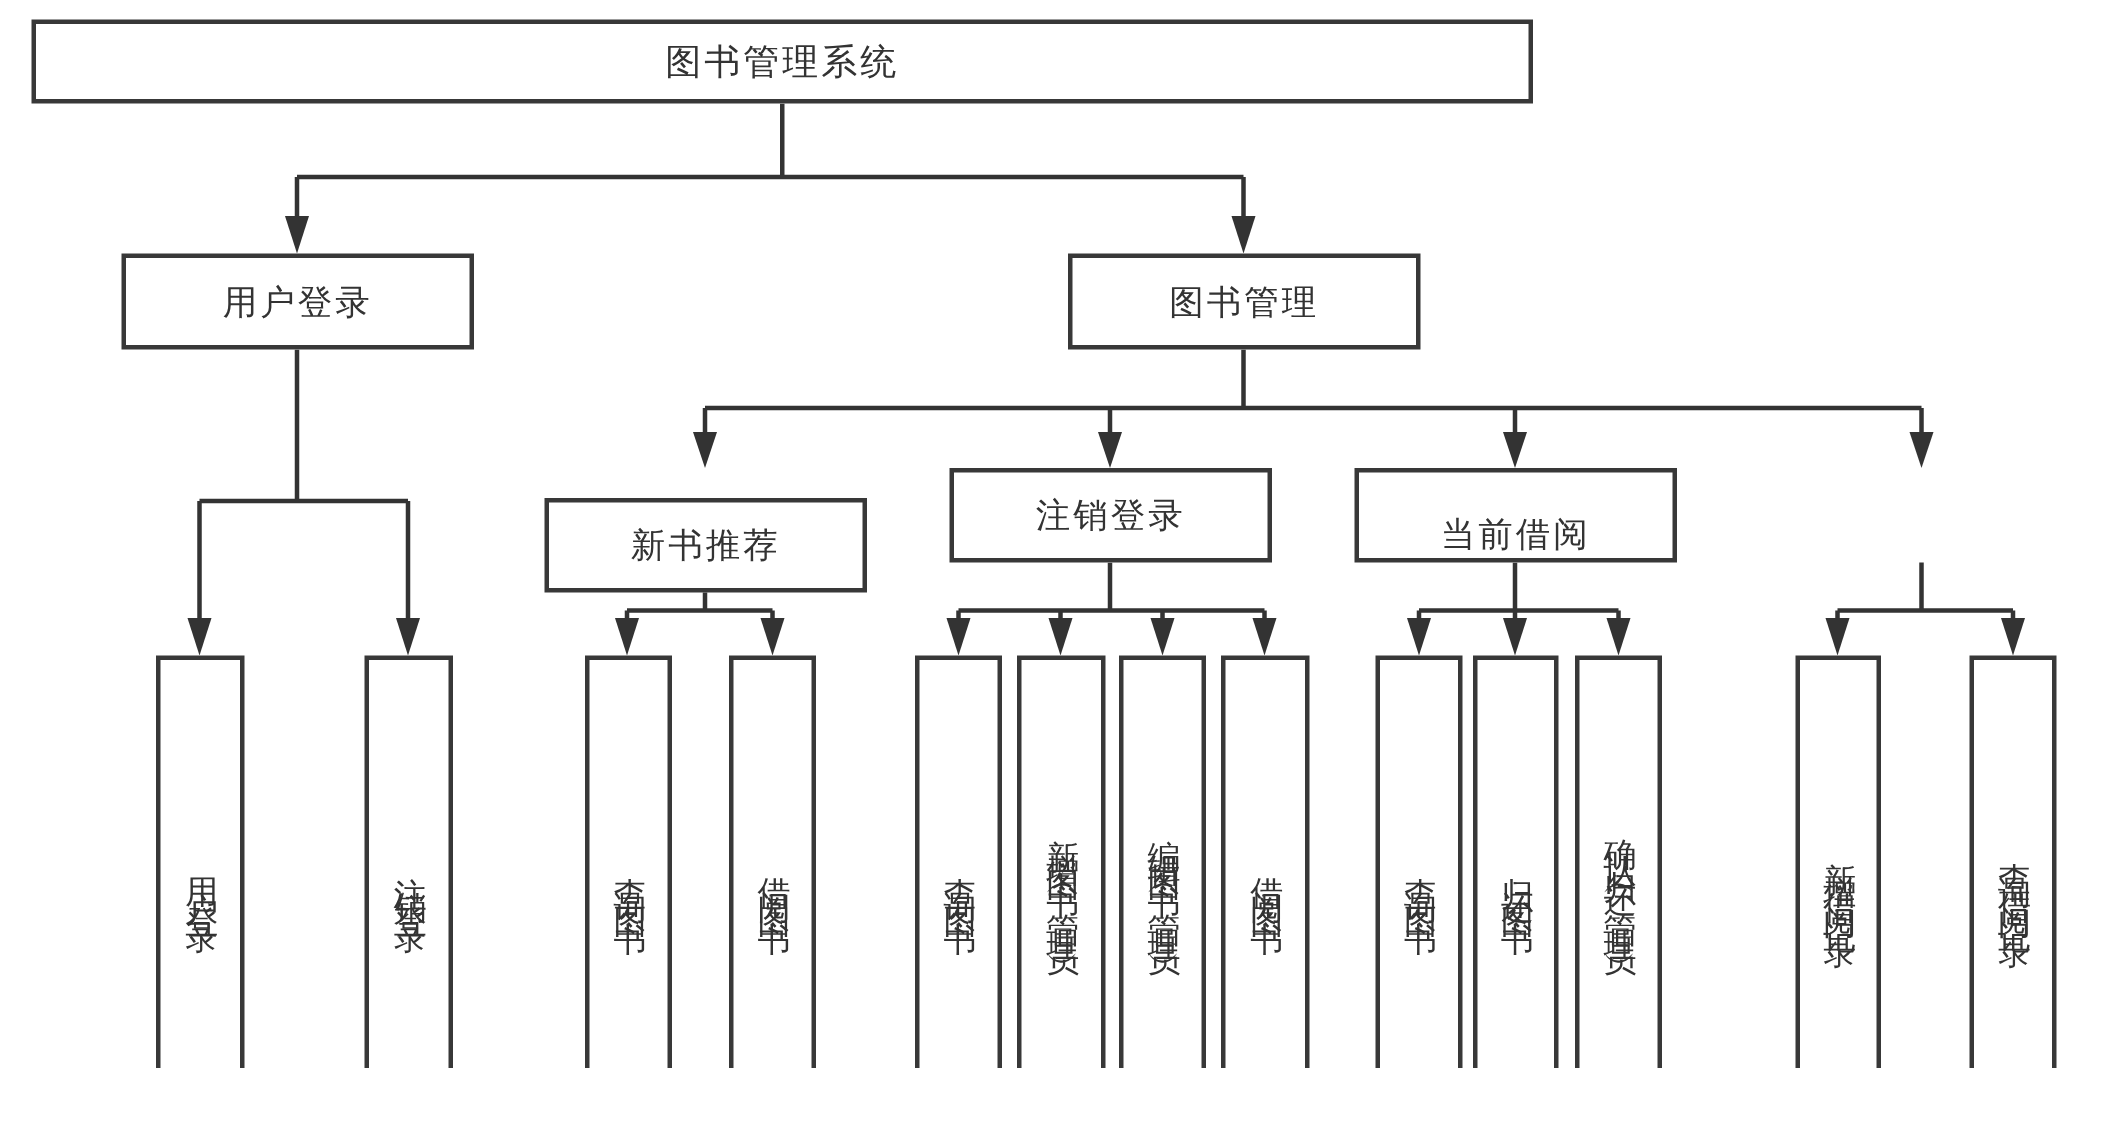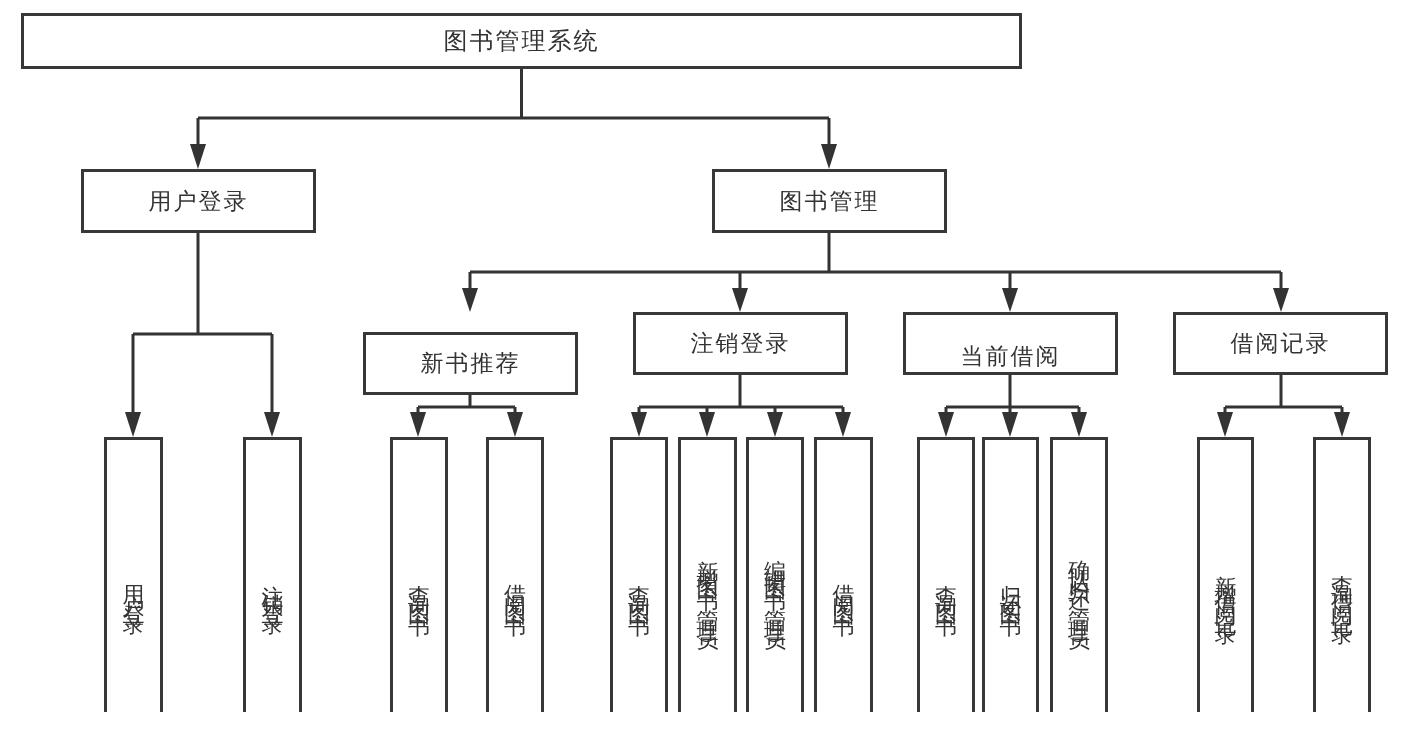"借阅记录" div.box { html: <div> <span>借阅记录</span> </div> -> none }
